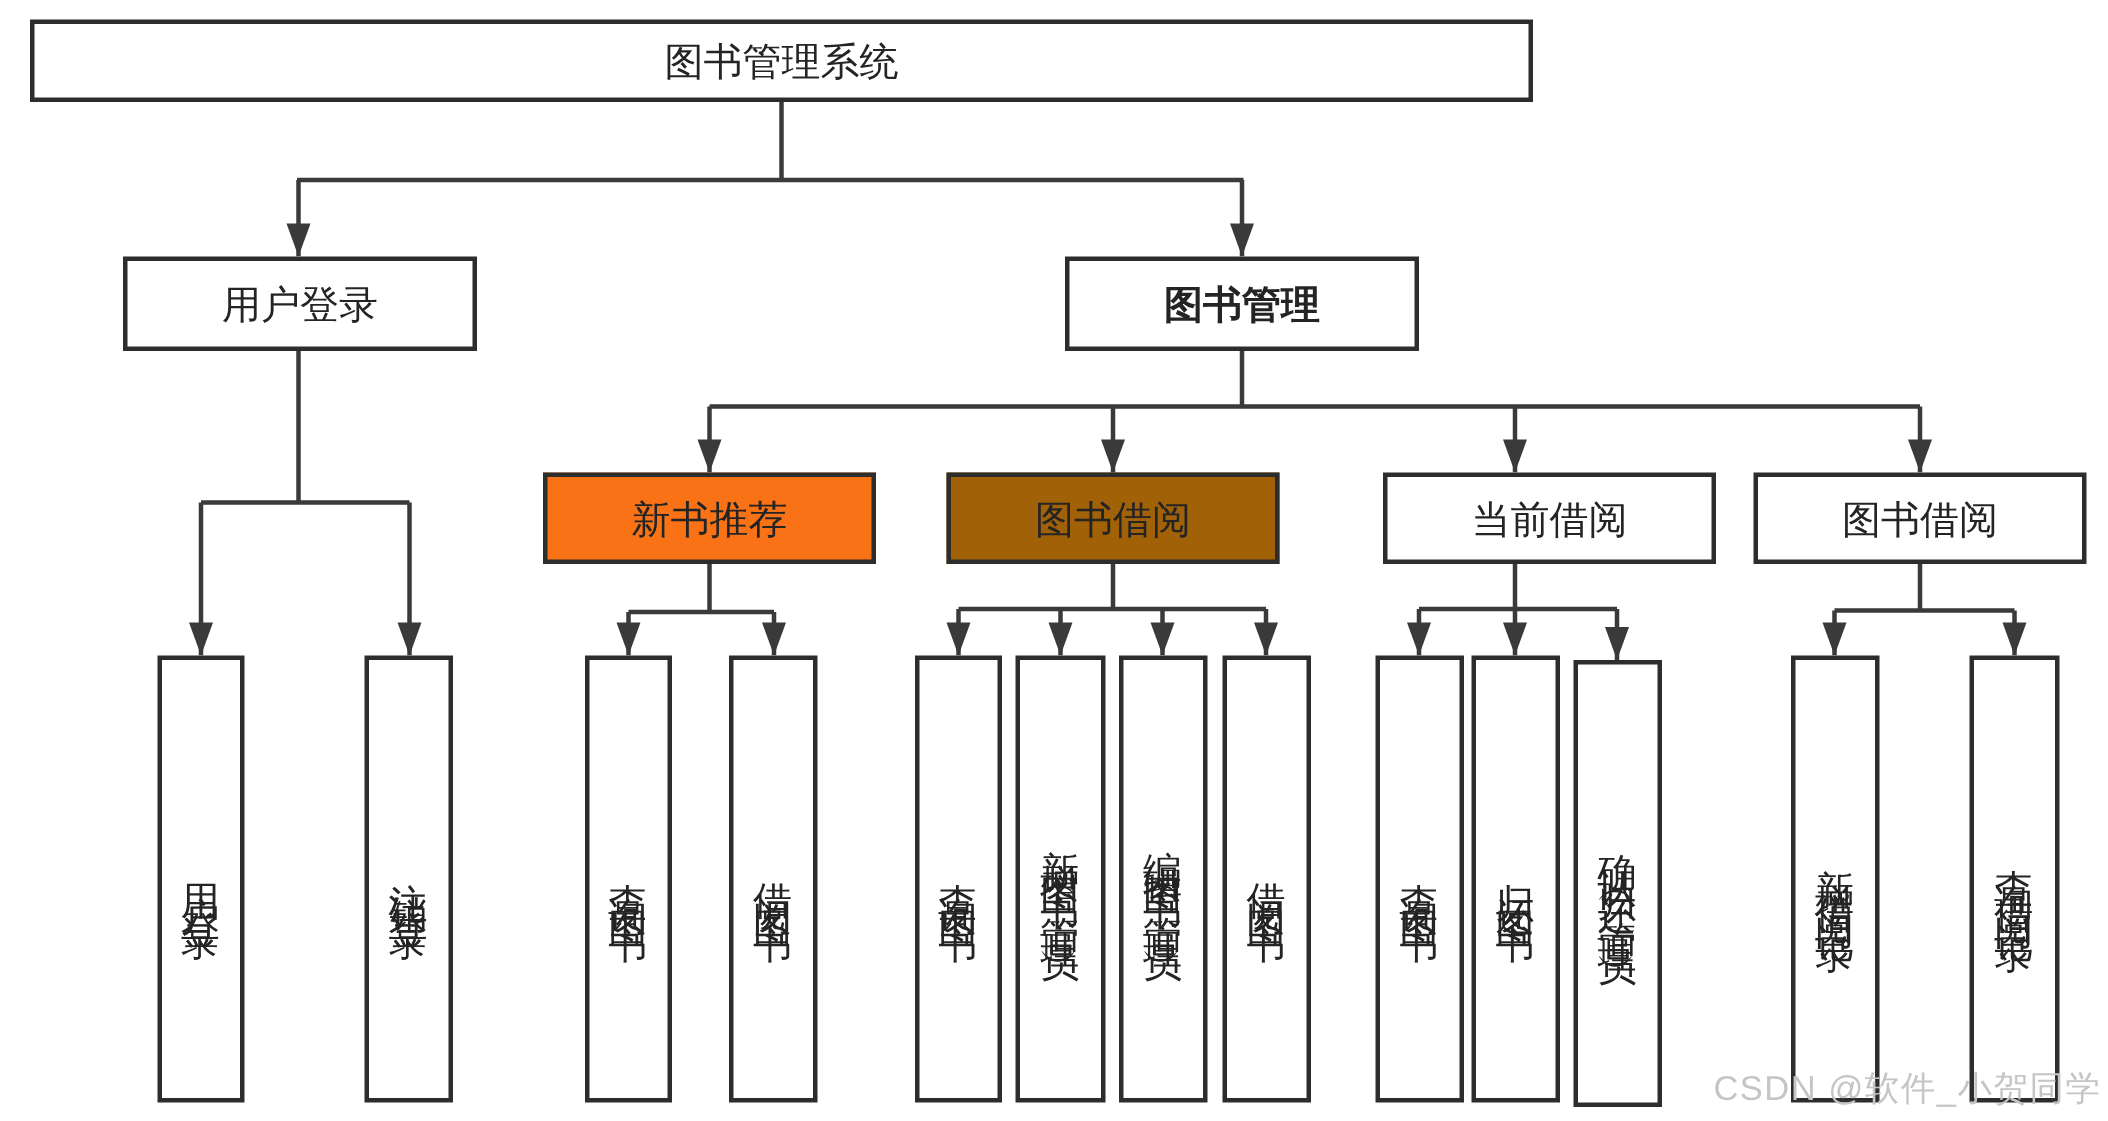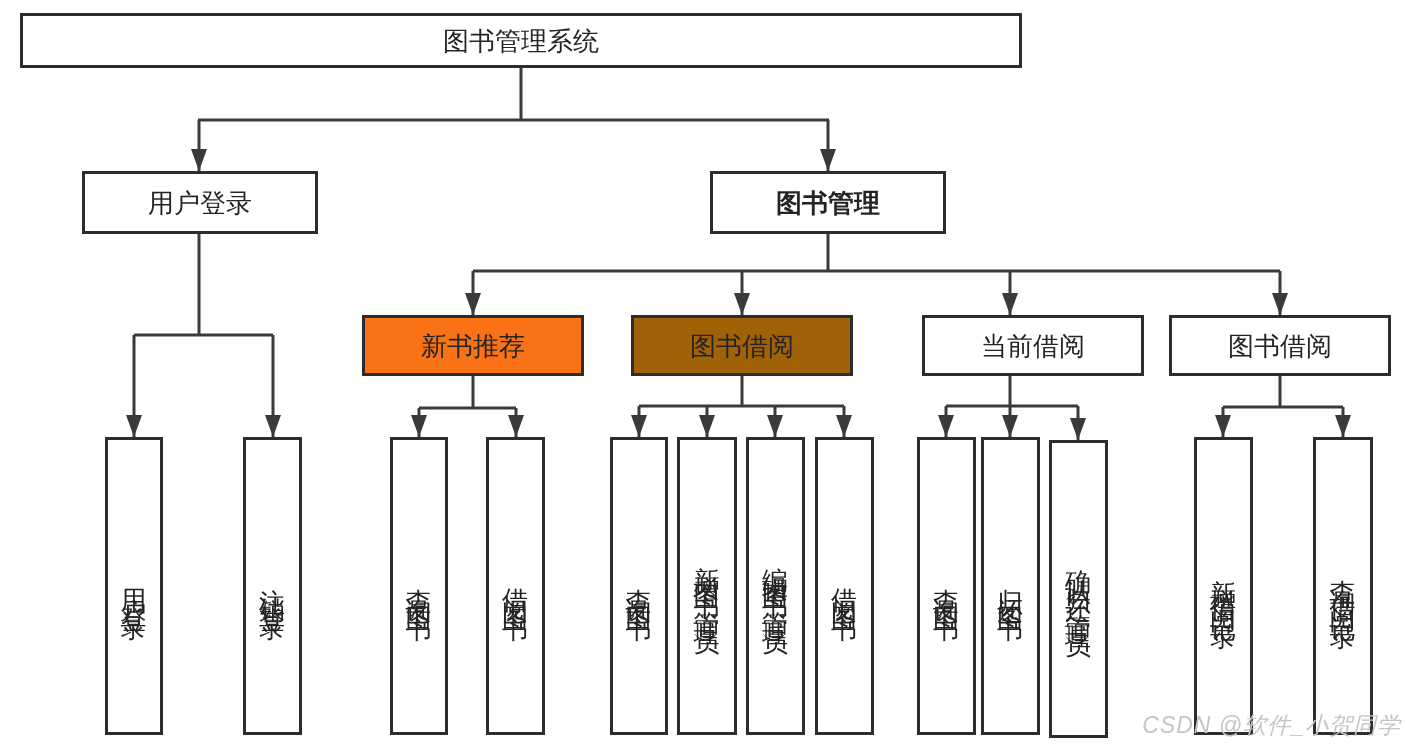"CSDN @软件_小贺同学" div.watermark { font-style: italic -> none }
